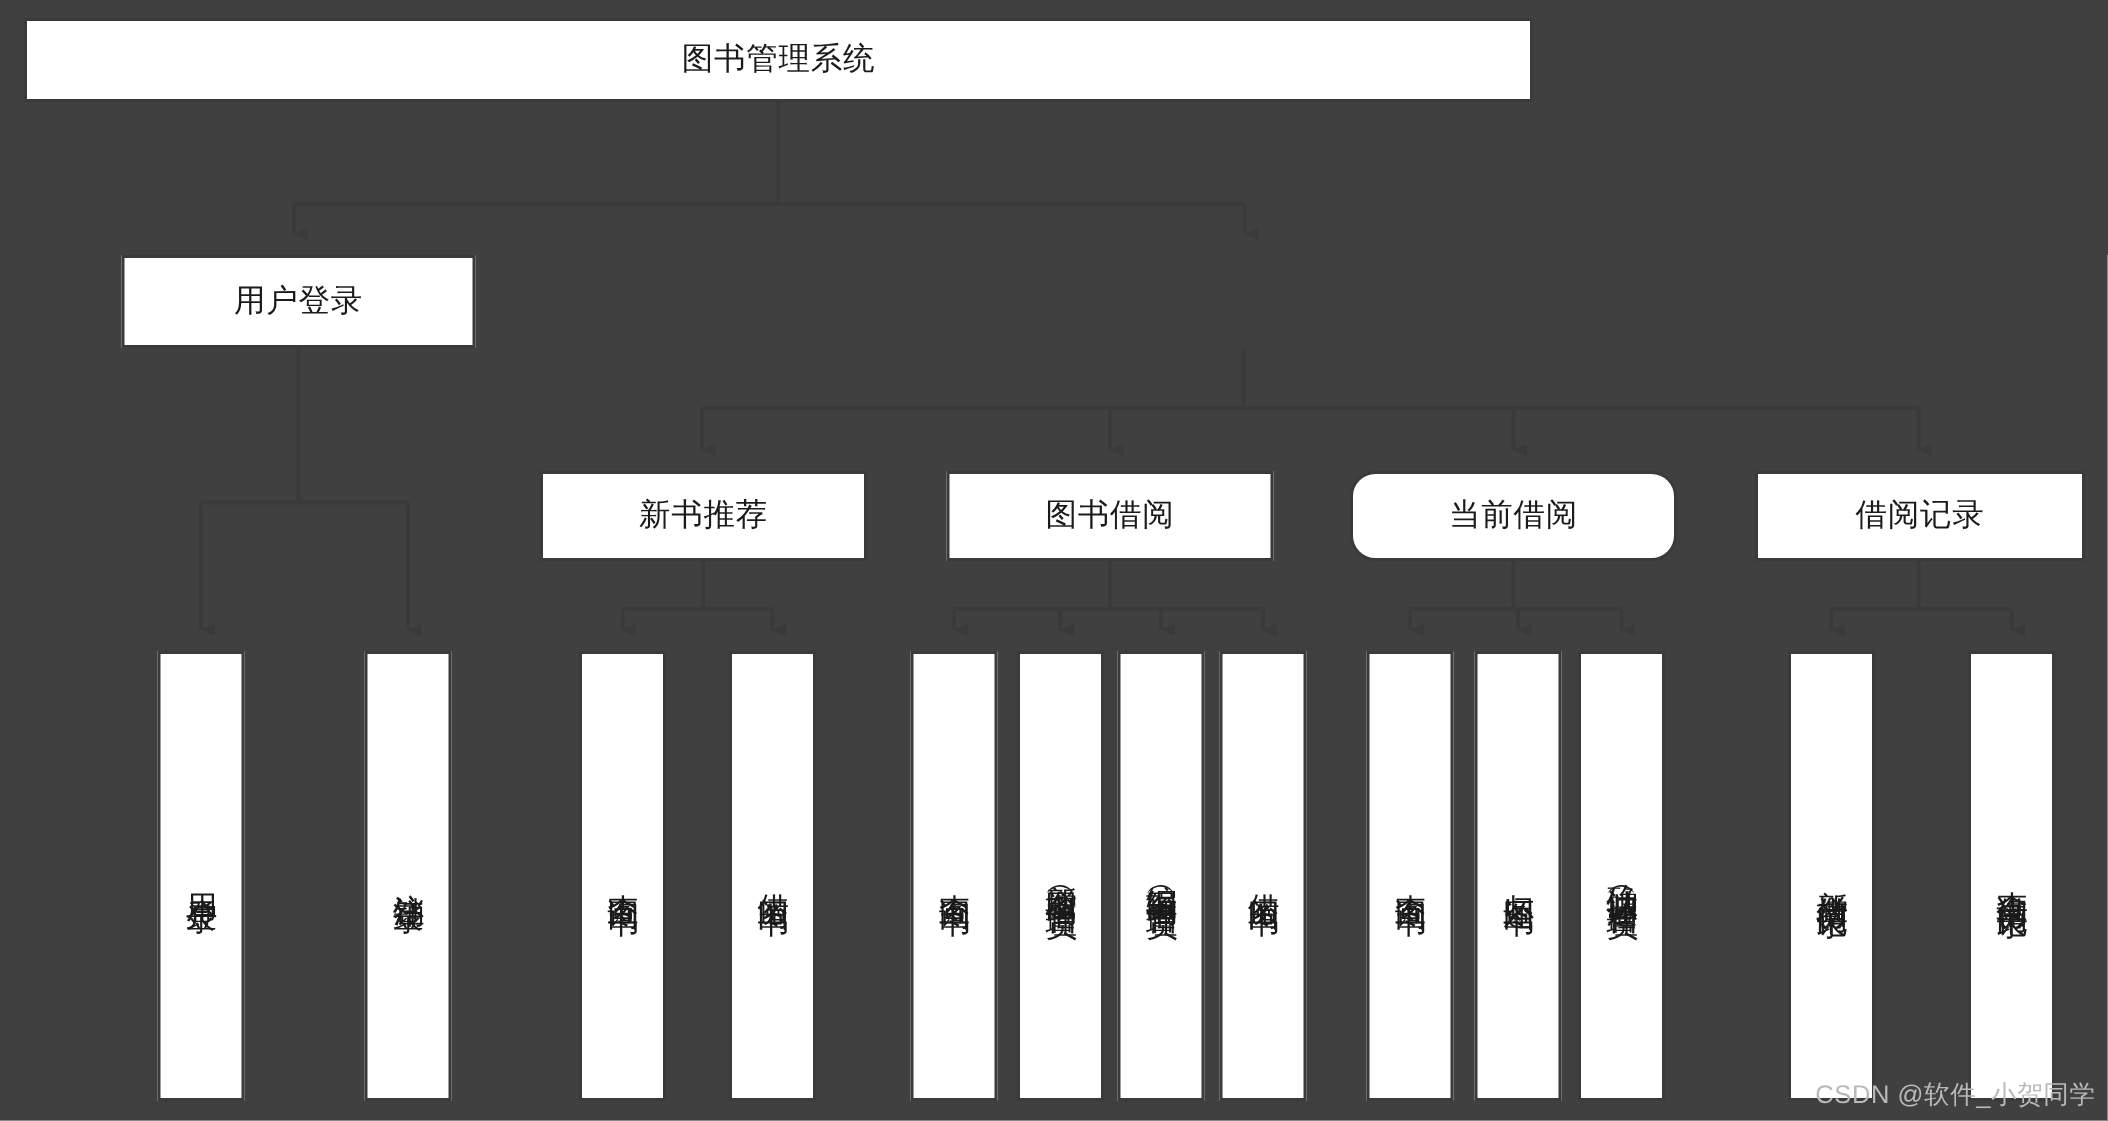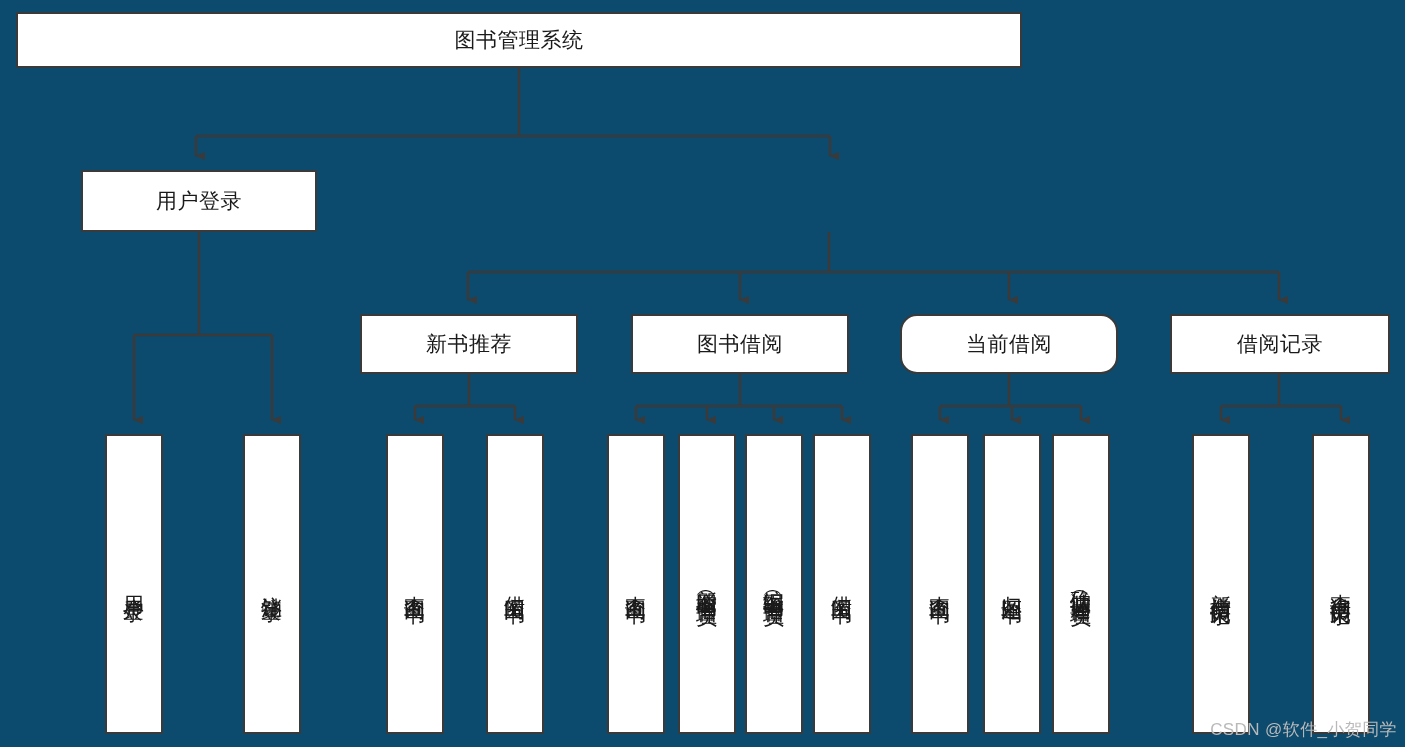"图书管理系统" #diagram-root { background: #0c4a6e -> #404040 }
